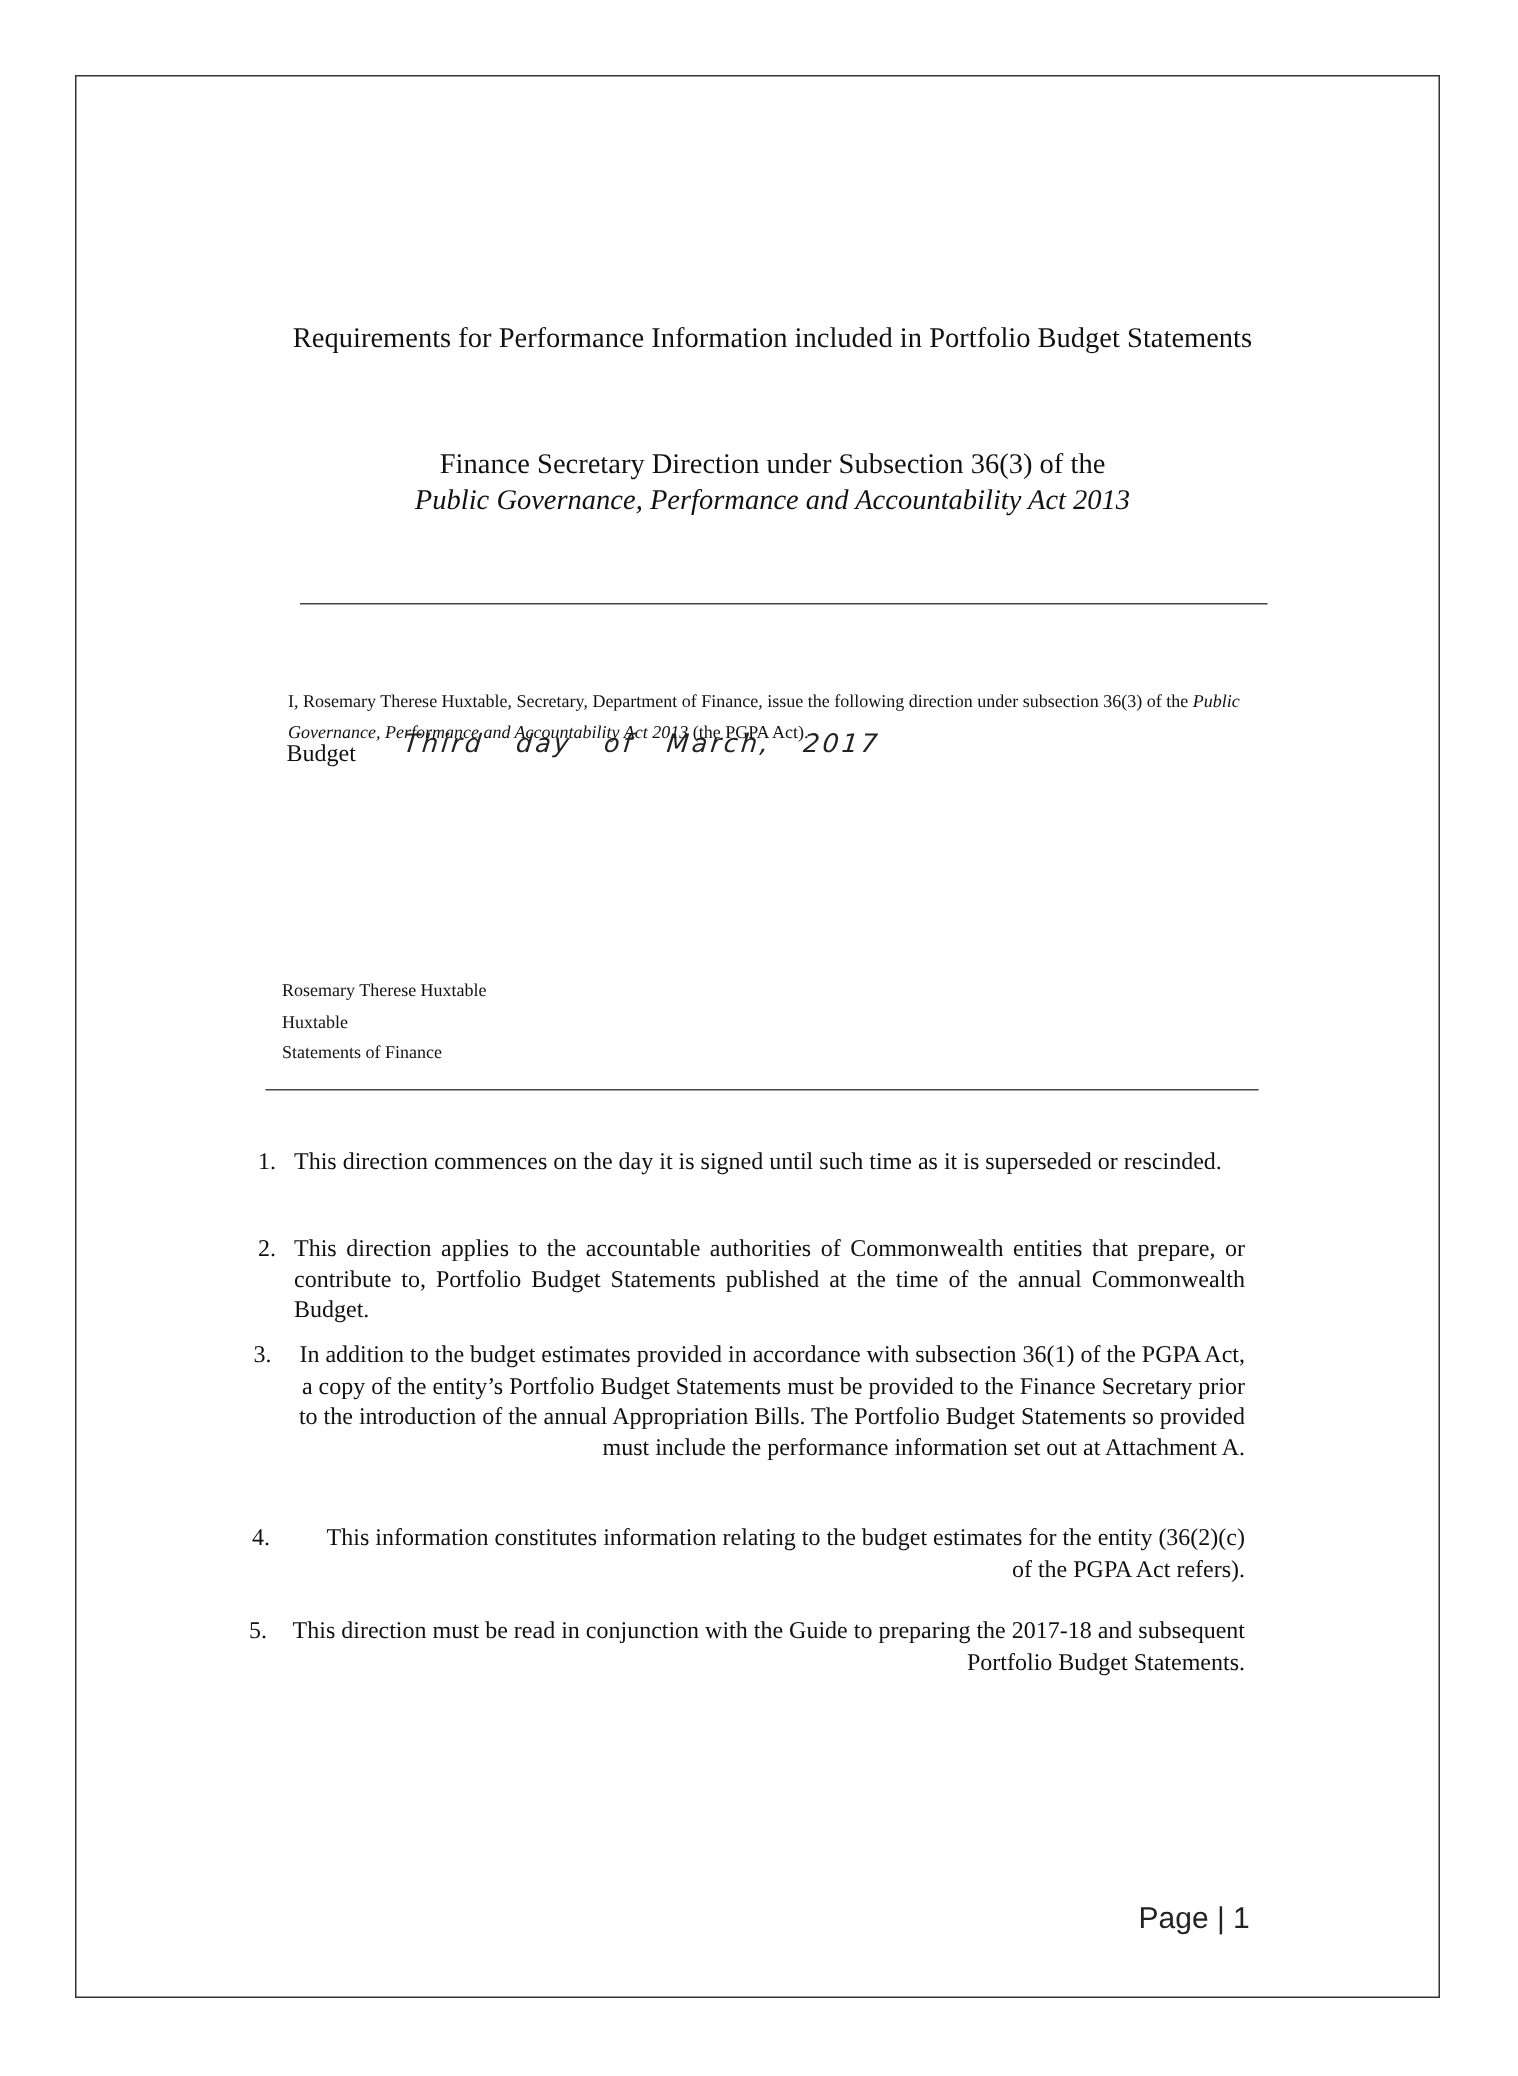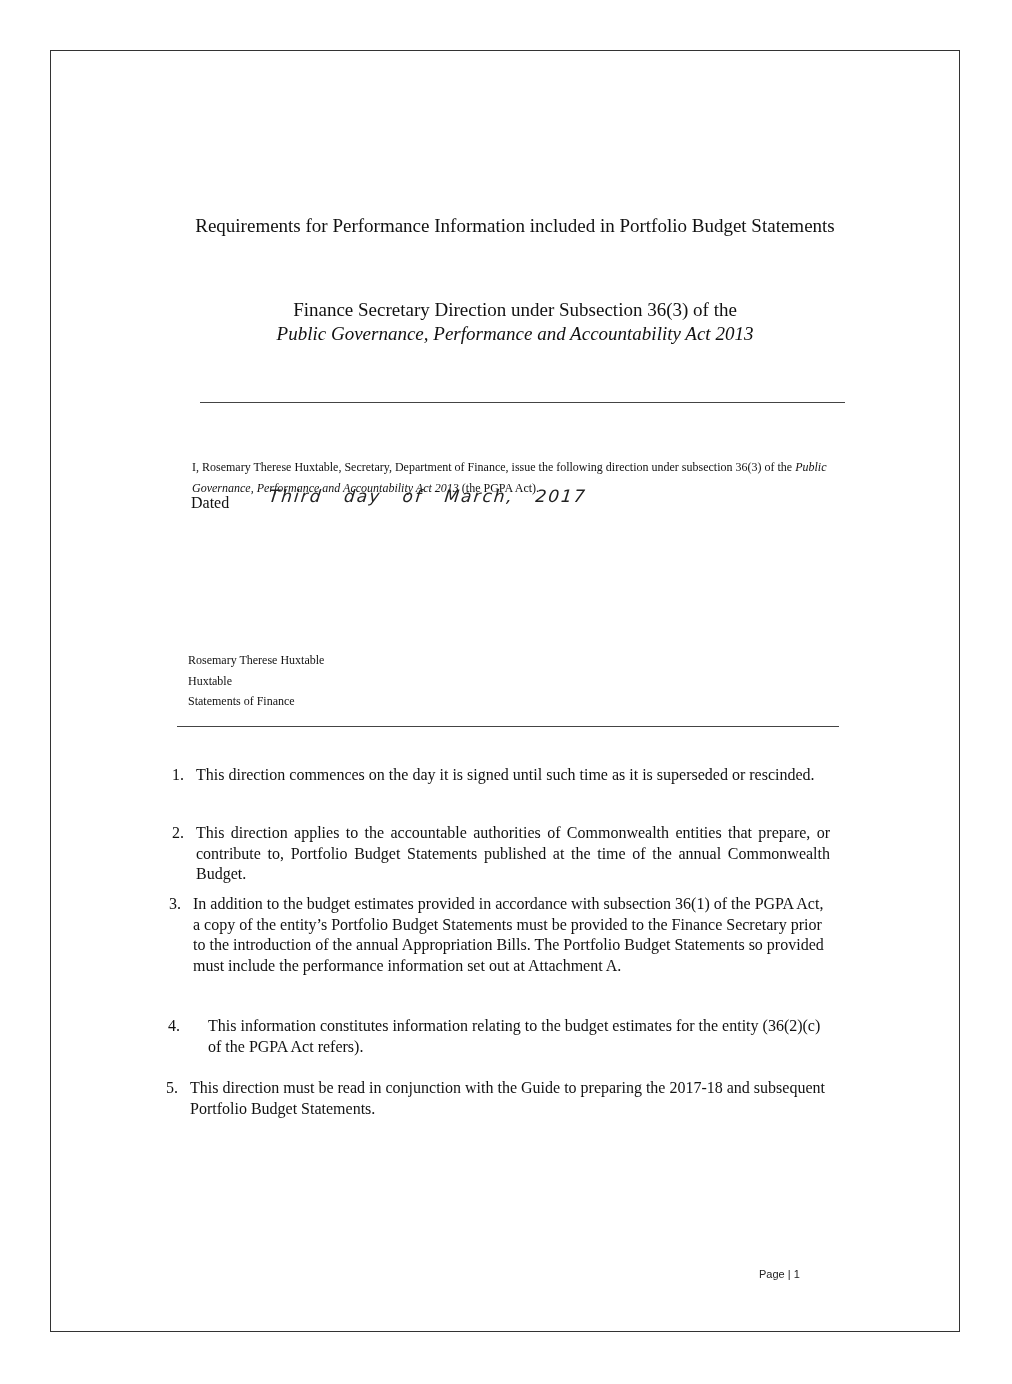"Dated" span.dated-label { text: Dated -> Budget }
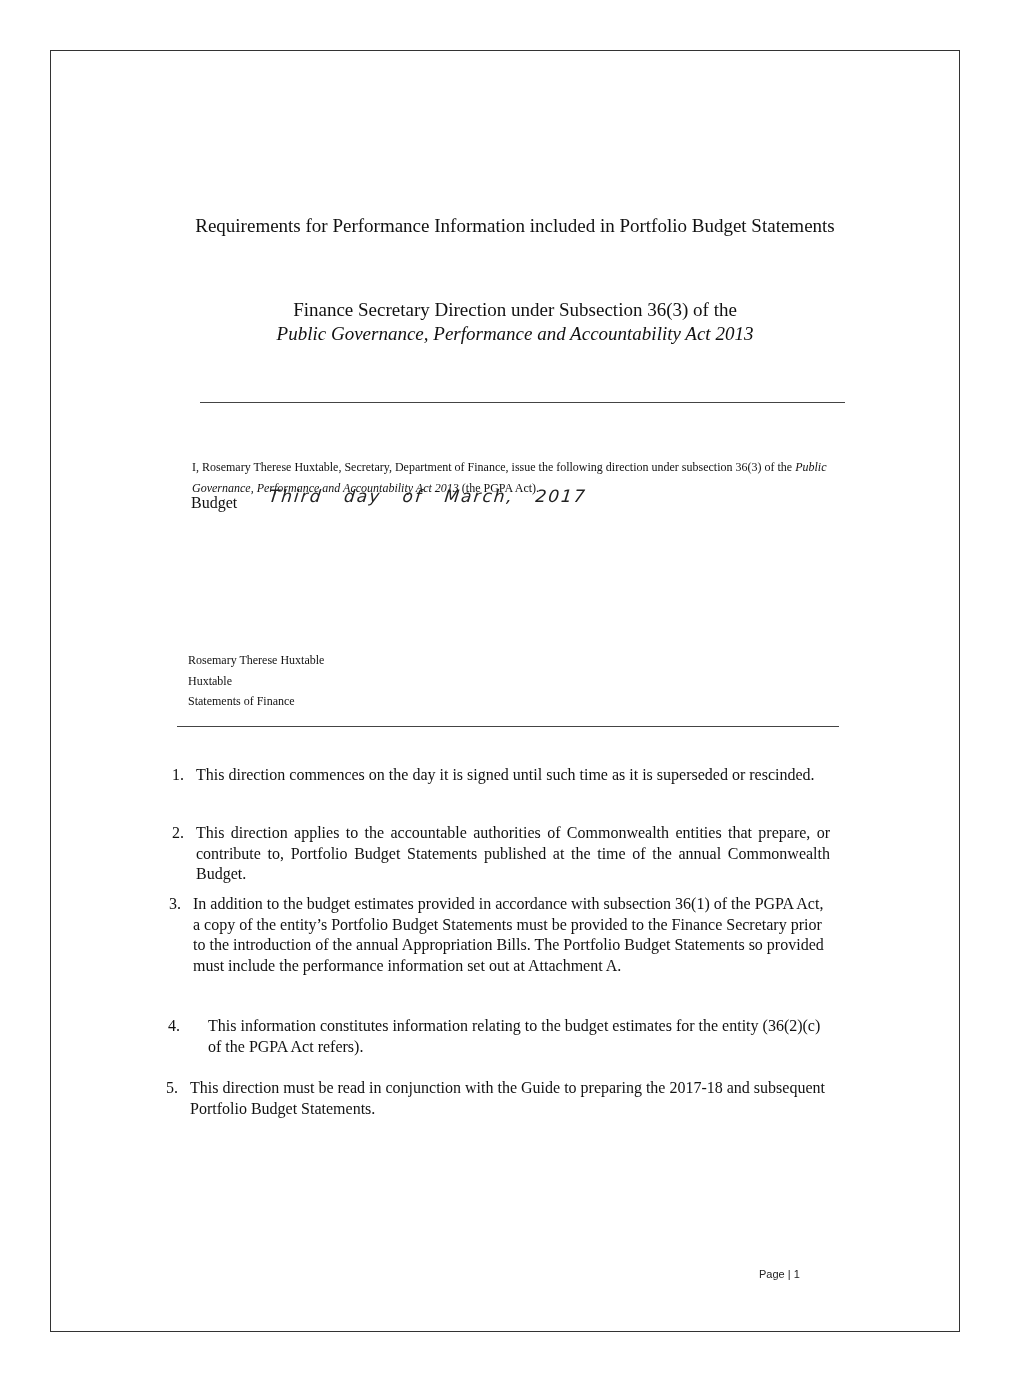"In addition to the budget" .clause-text { text-align: none -> right }
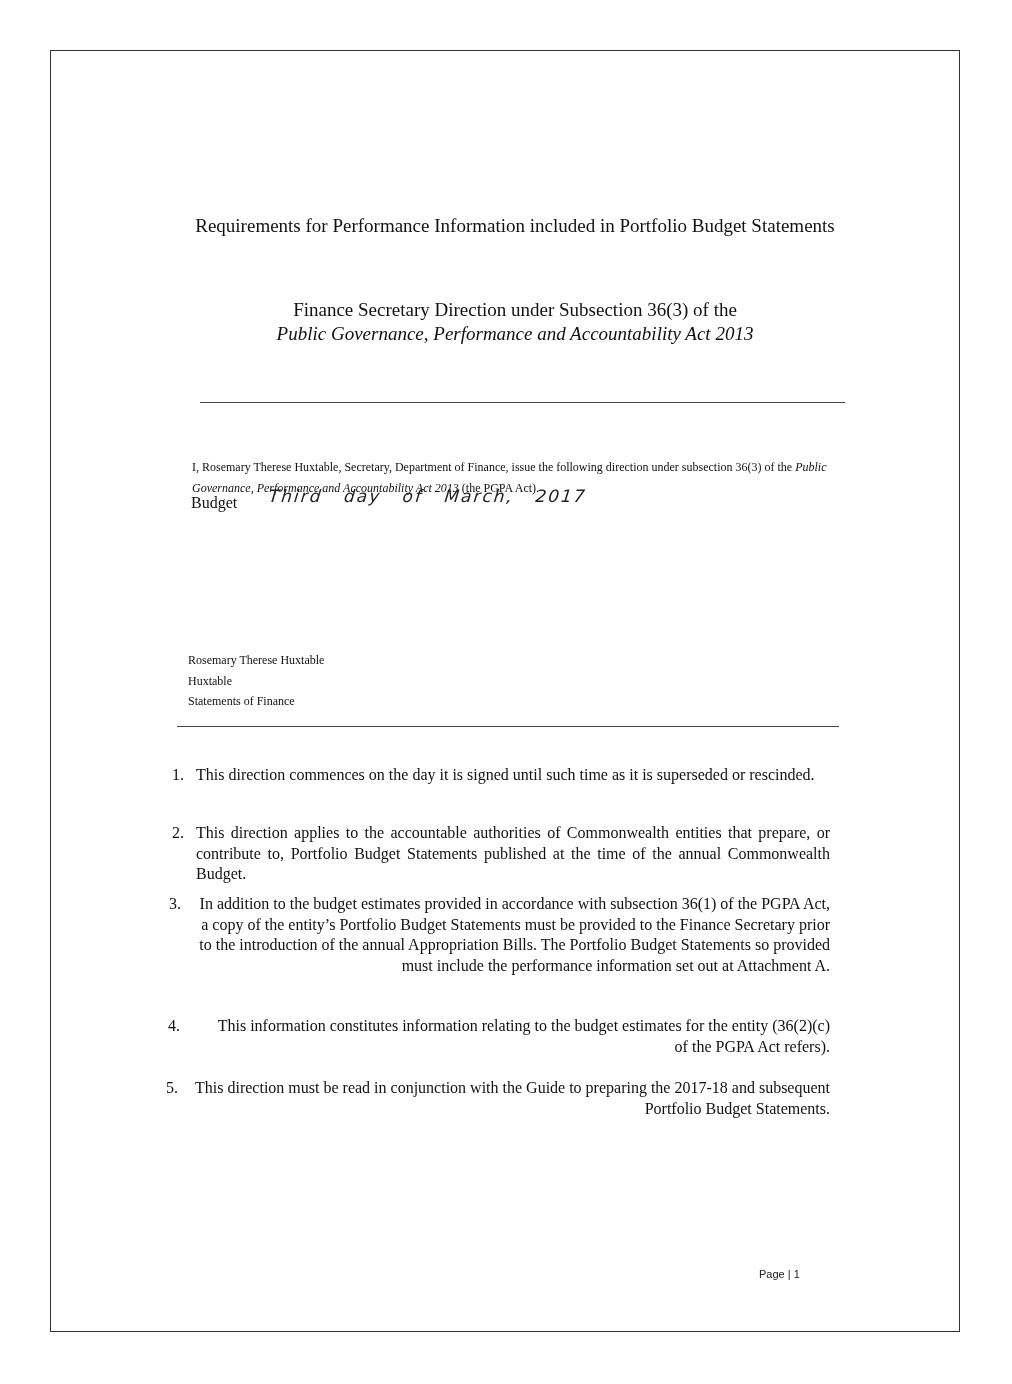"Page | 1" .page-number { font-size: 11px -> 20px }
